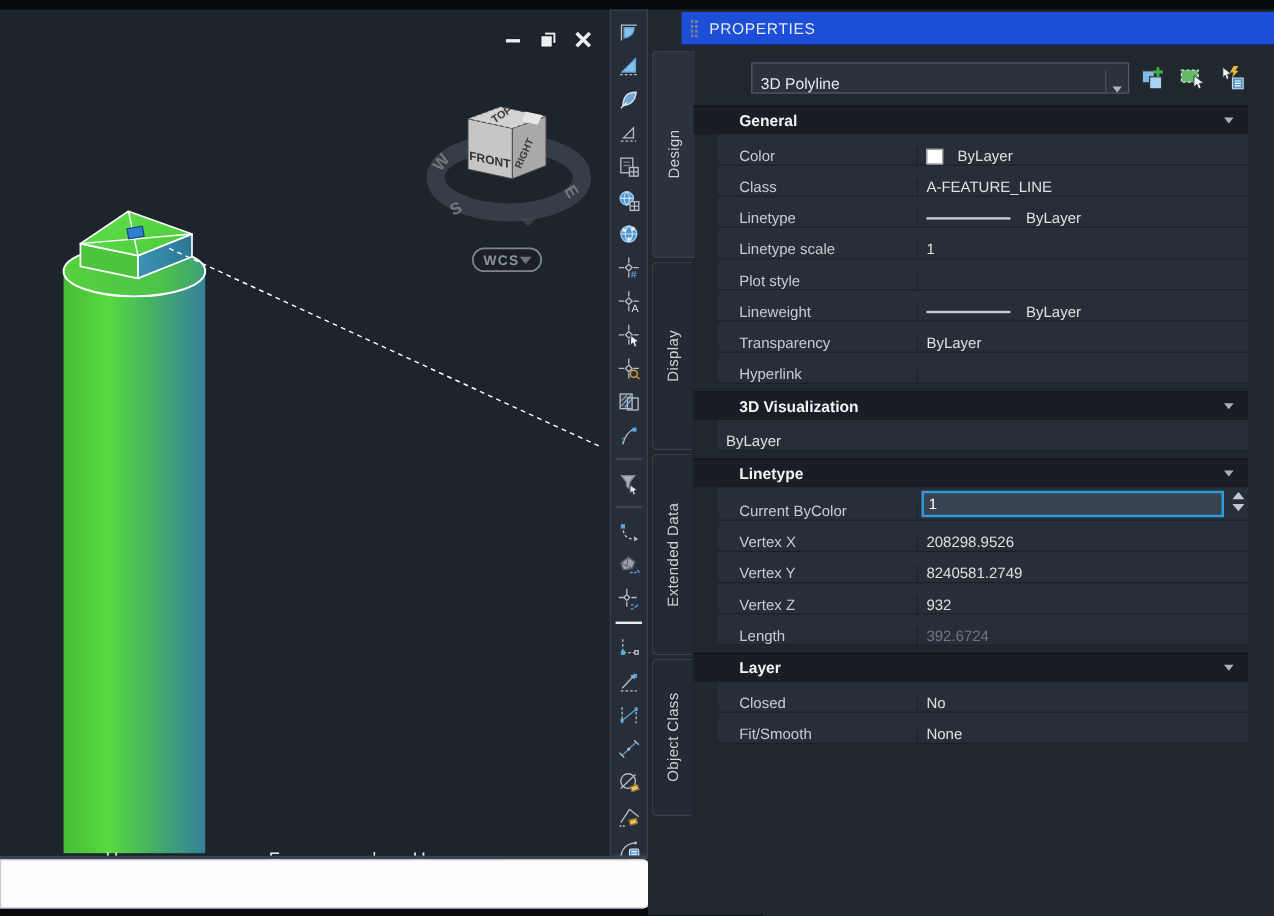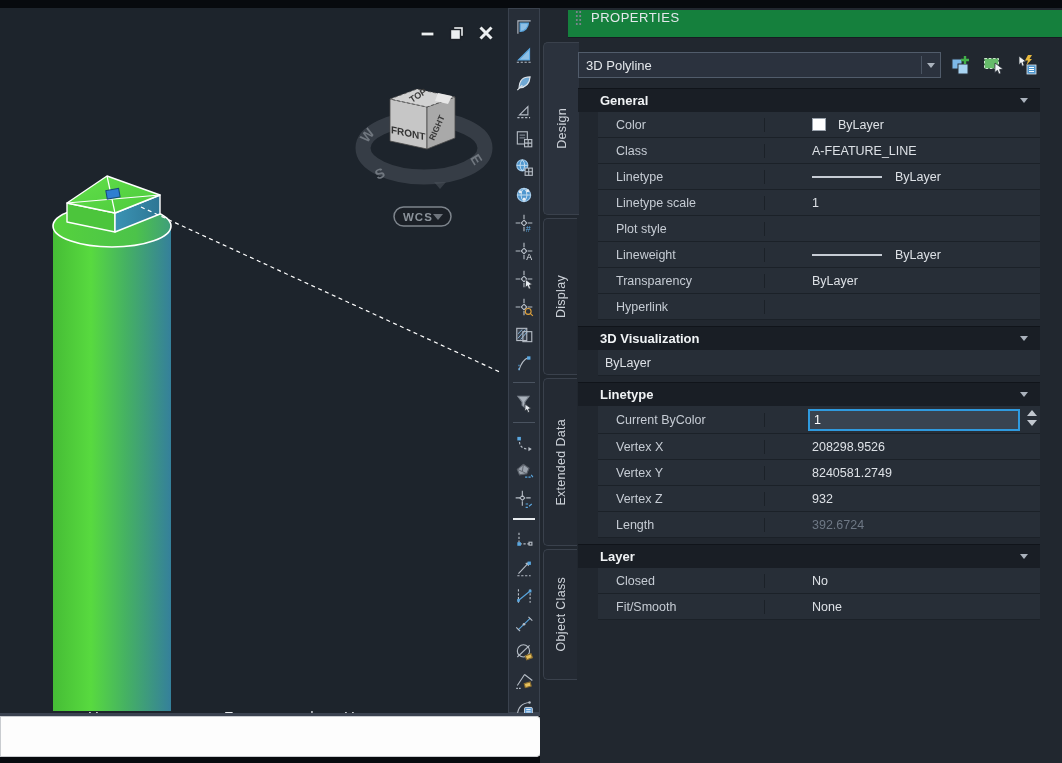"PROPERTIES" .pp-title { align-items: none -> center; background: #15803d -> #1d4ed8 }
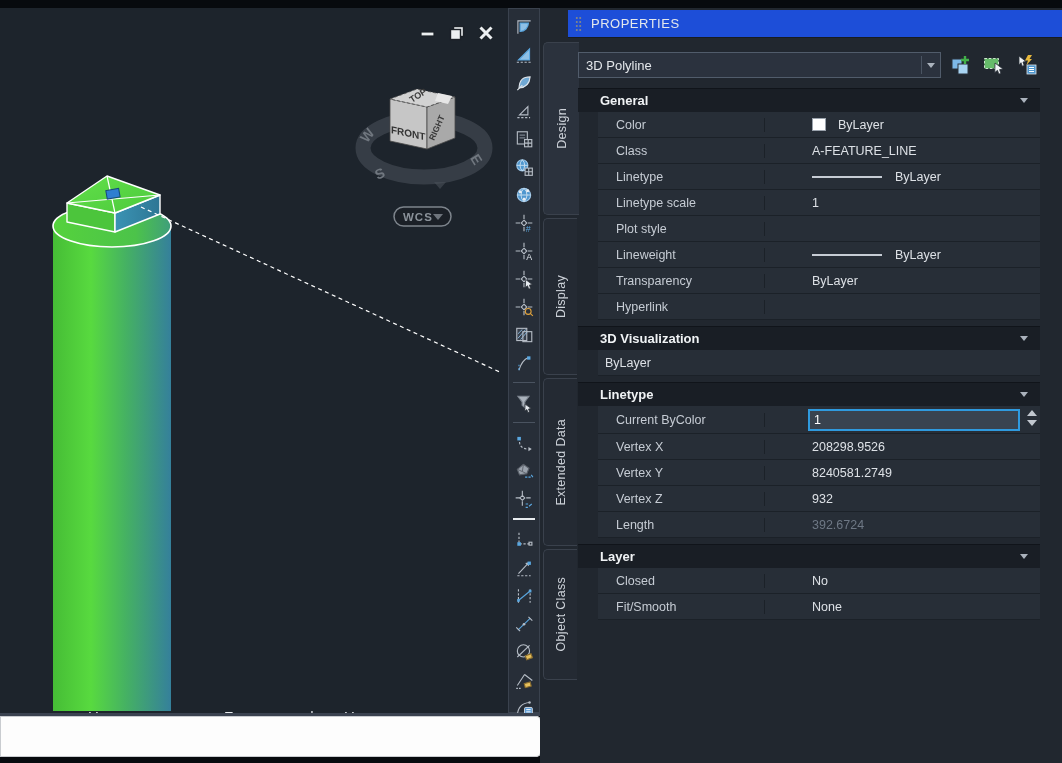"3D Polyline" .obj-select { align-items: center -> flex-end; margin-left: none -> 48px }
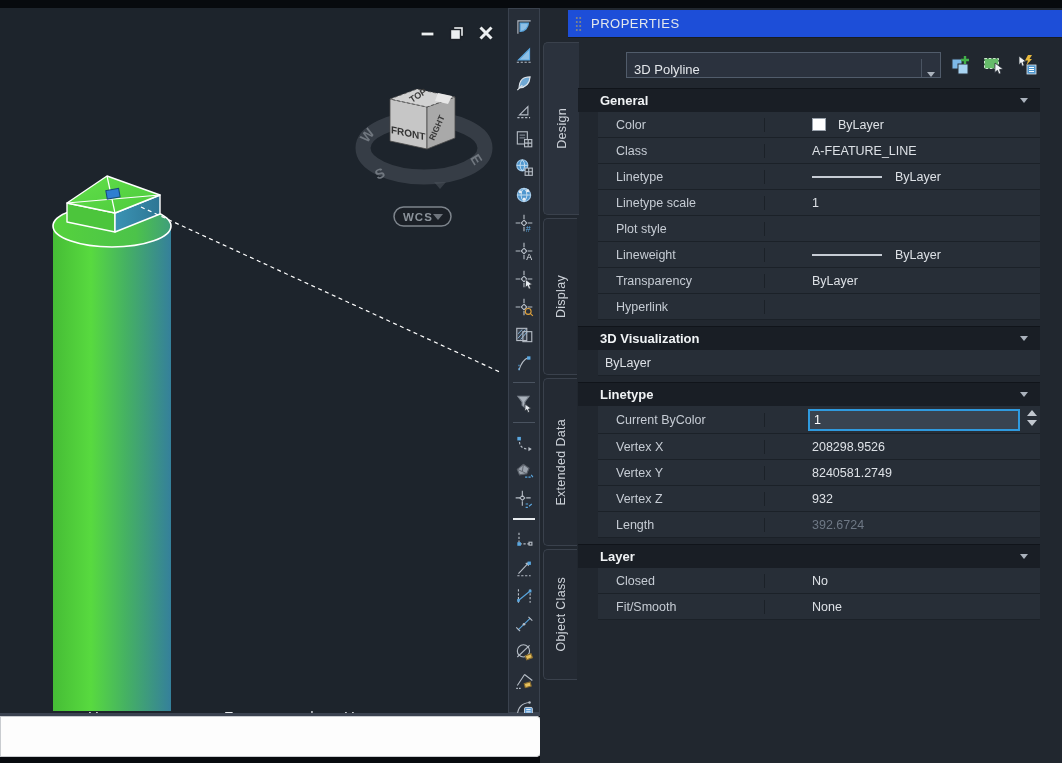"General" .sec-h .t { margin-left: none -> 16px }
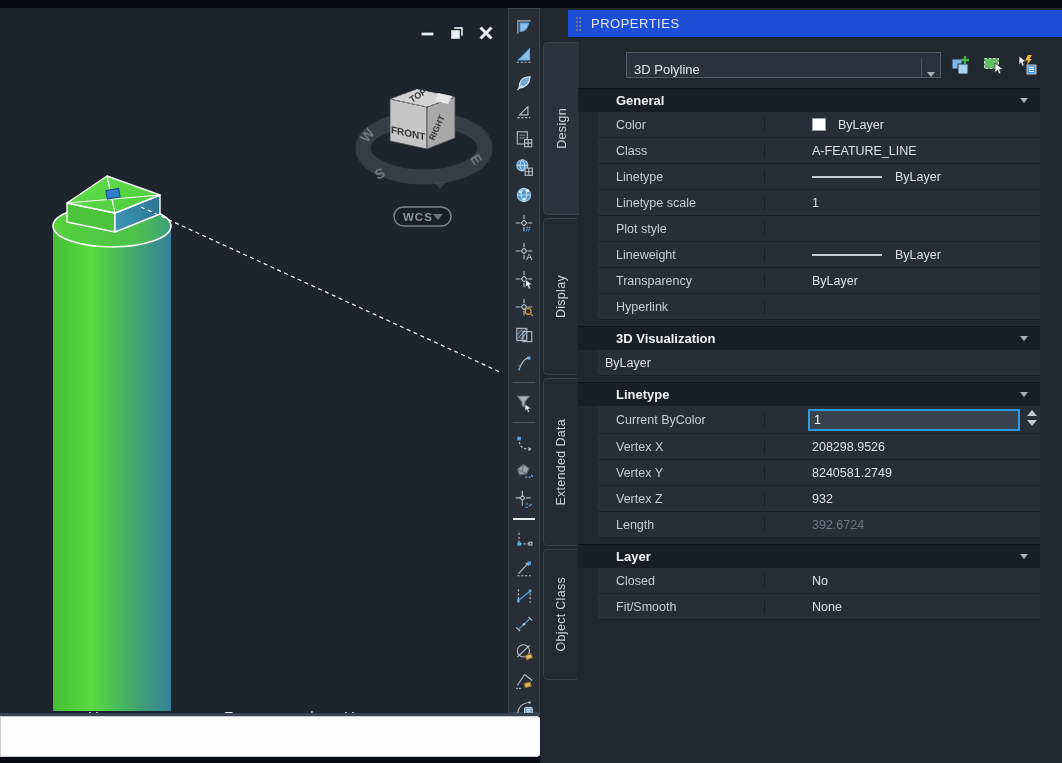"Color" .prow { align-items: center -> flex-end; gap: 40px -> none }
